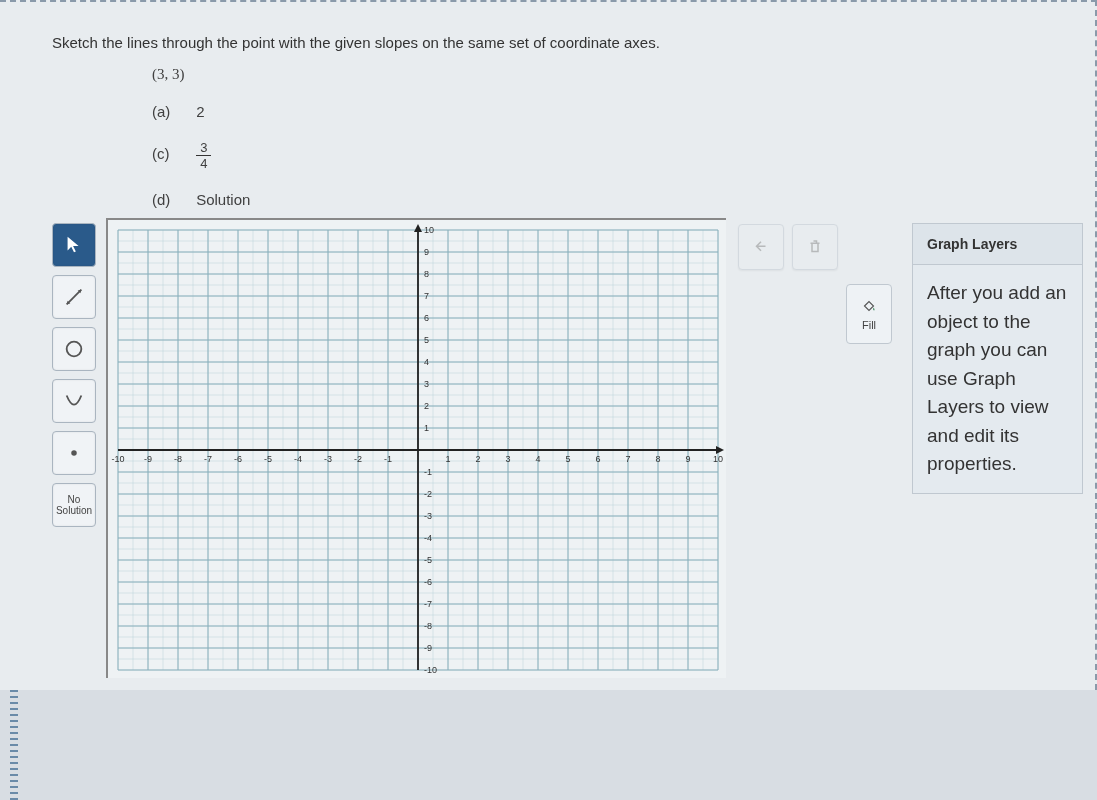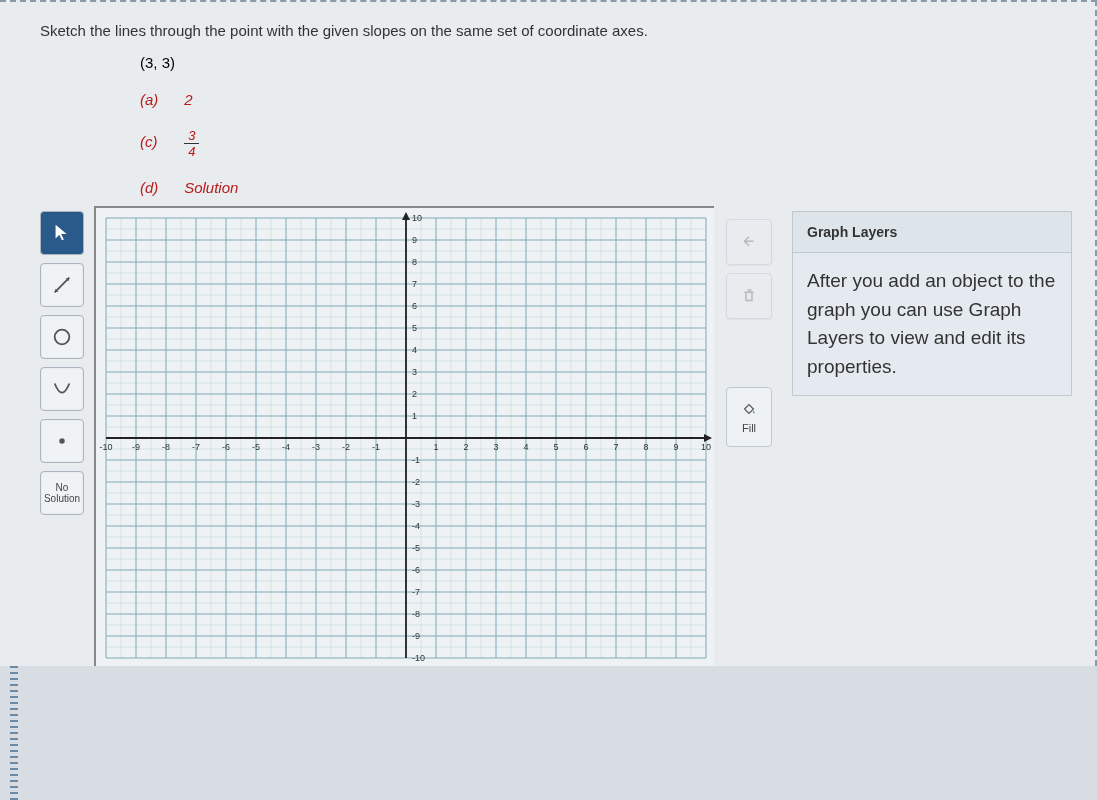"Sketch the lines through the" .content-area { padding: 0 -> 12px }
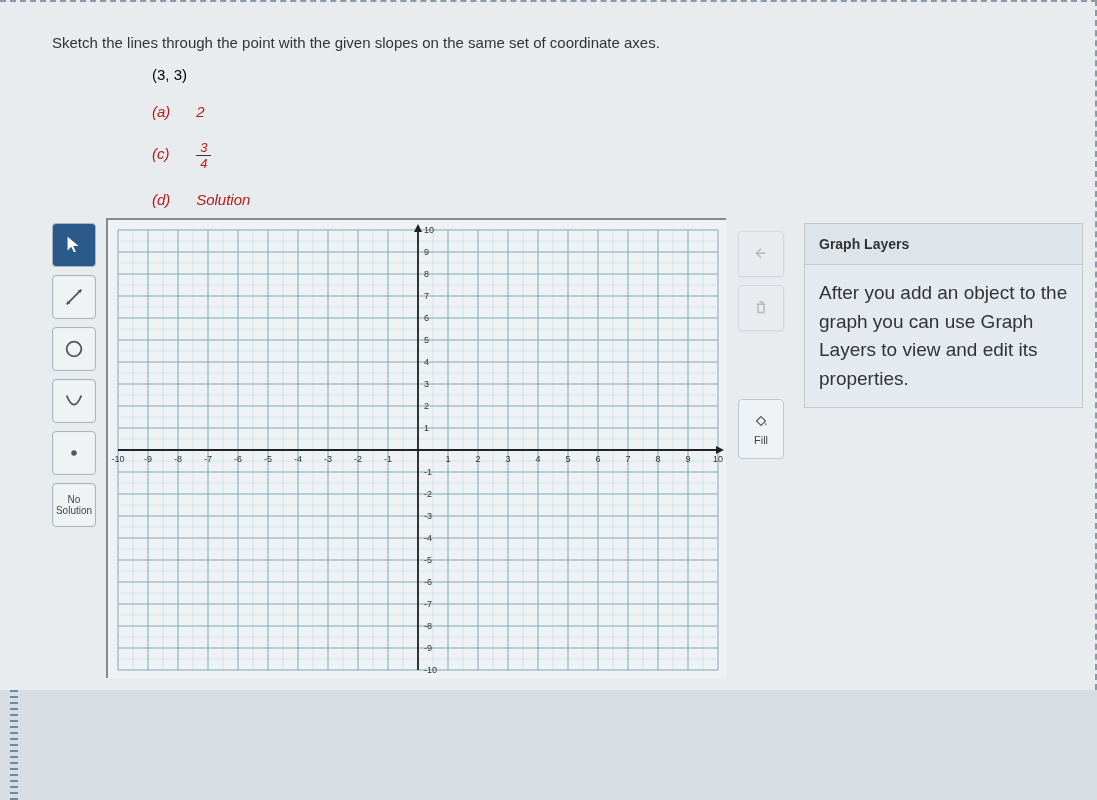"(3, 3)" .point-text { color: #000000 -> #404040; font-family: none -> Liberation Serif, serif }
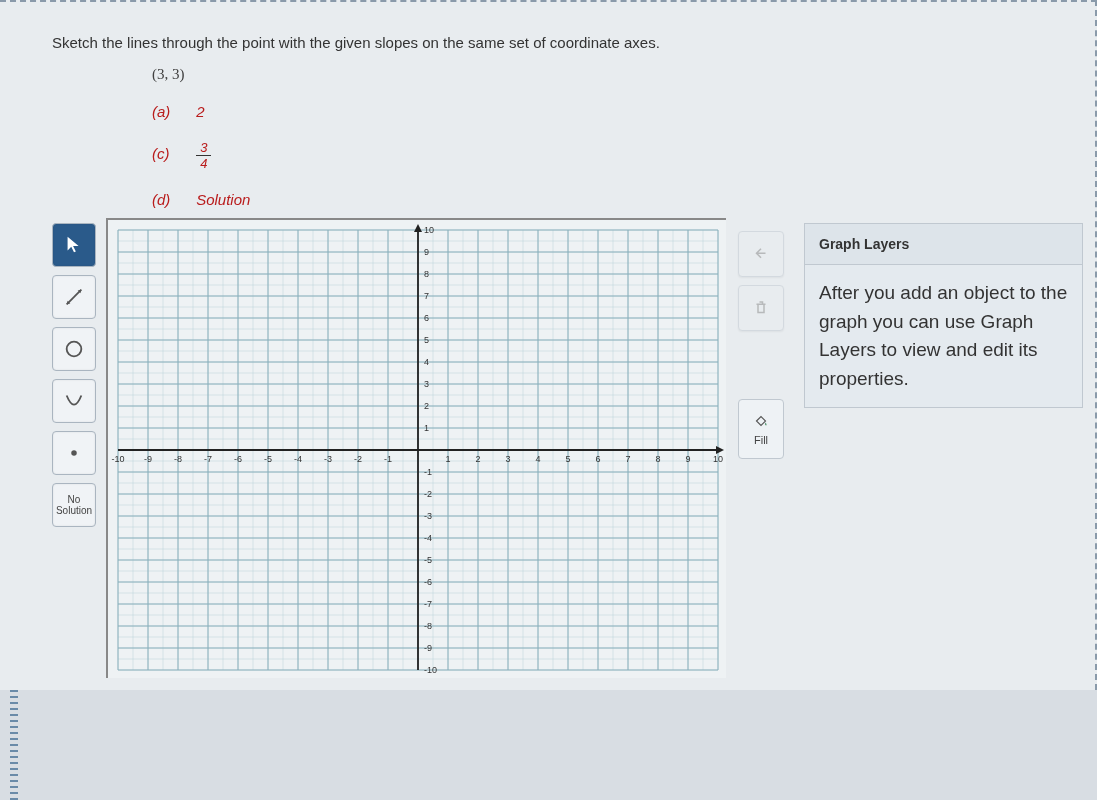"(a) 2" .option-row { color: #b91c1c -> #404040; font-style: italic -> none }
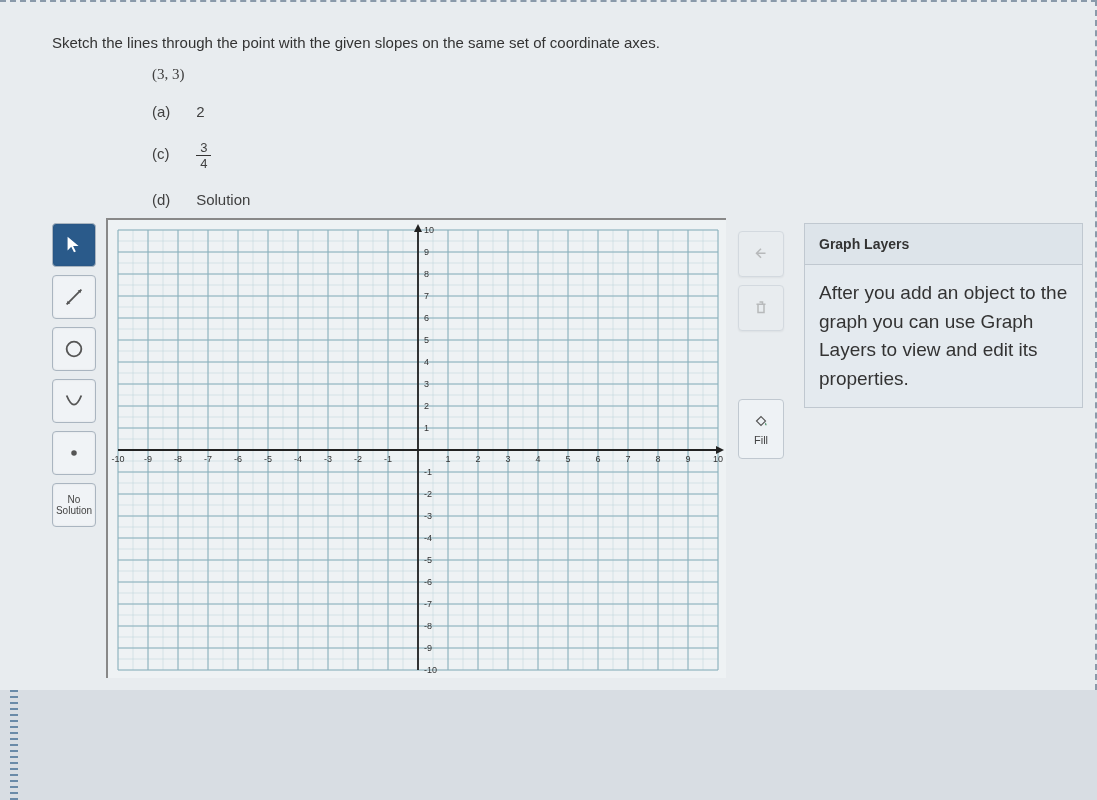"Fill" .right-tools { flex-direction: column -> row; margin-top: 13px -> 6px }
